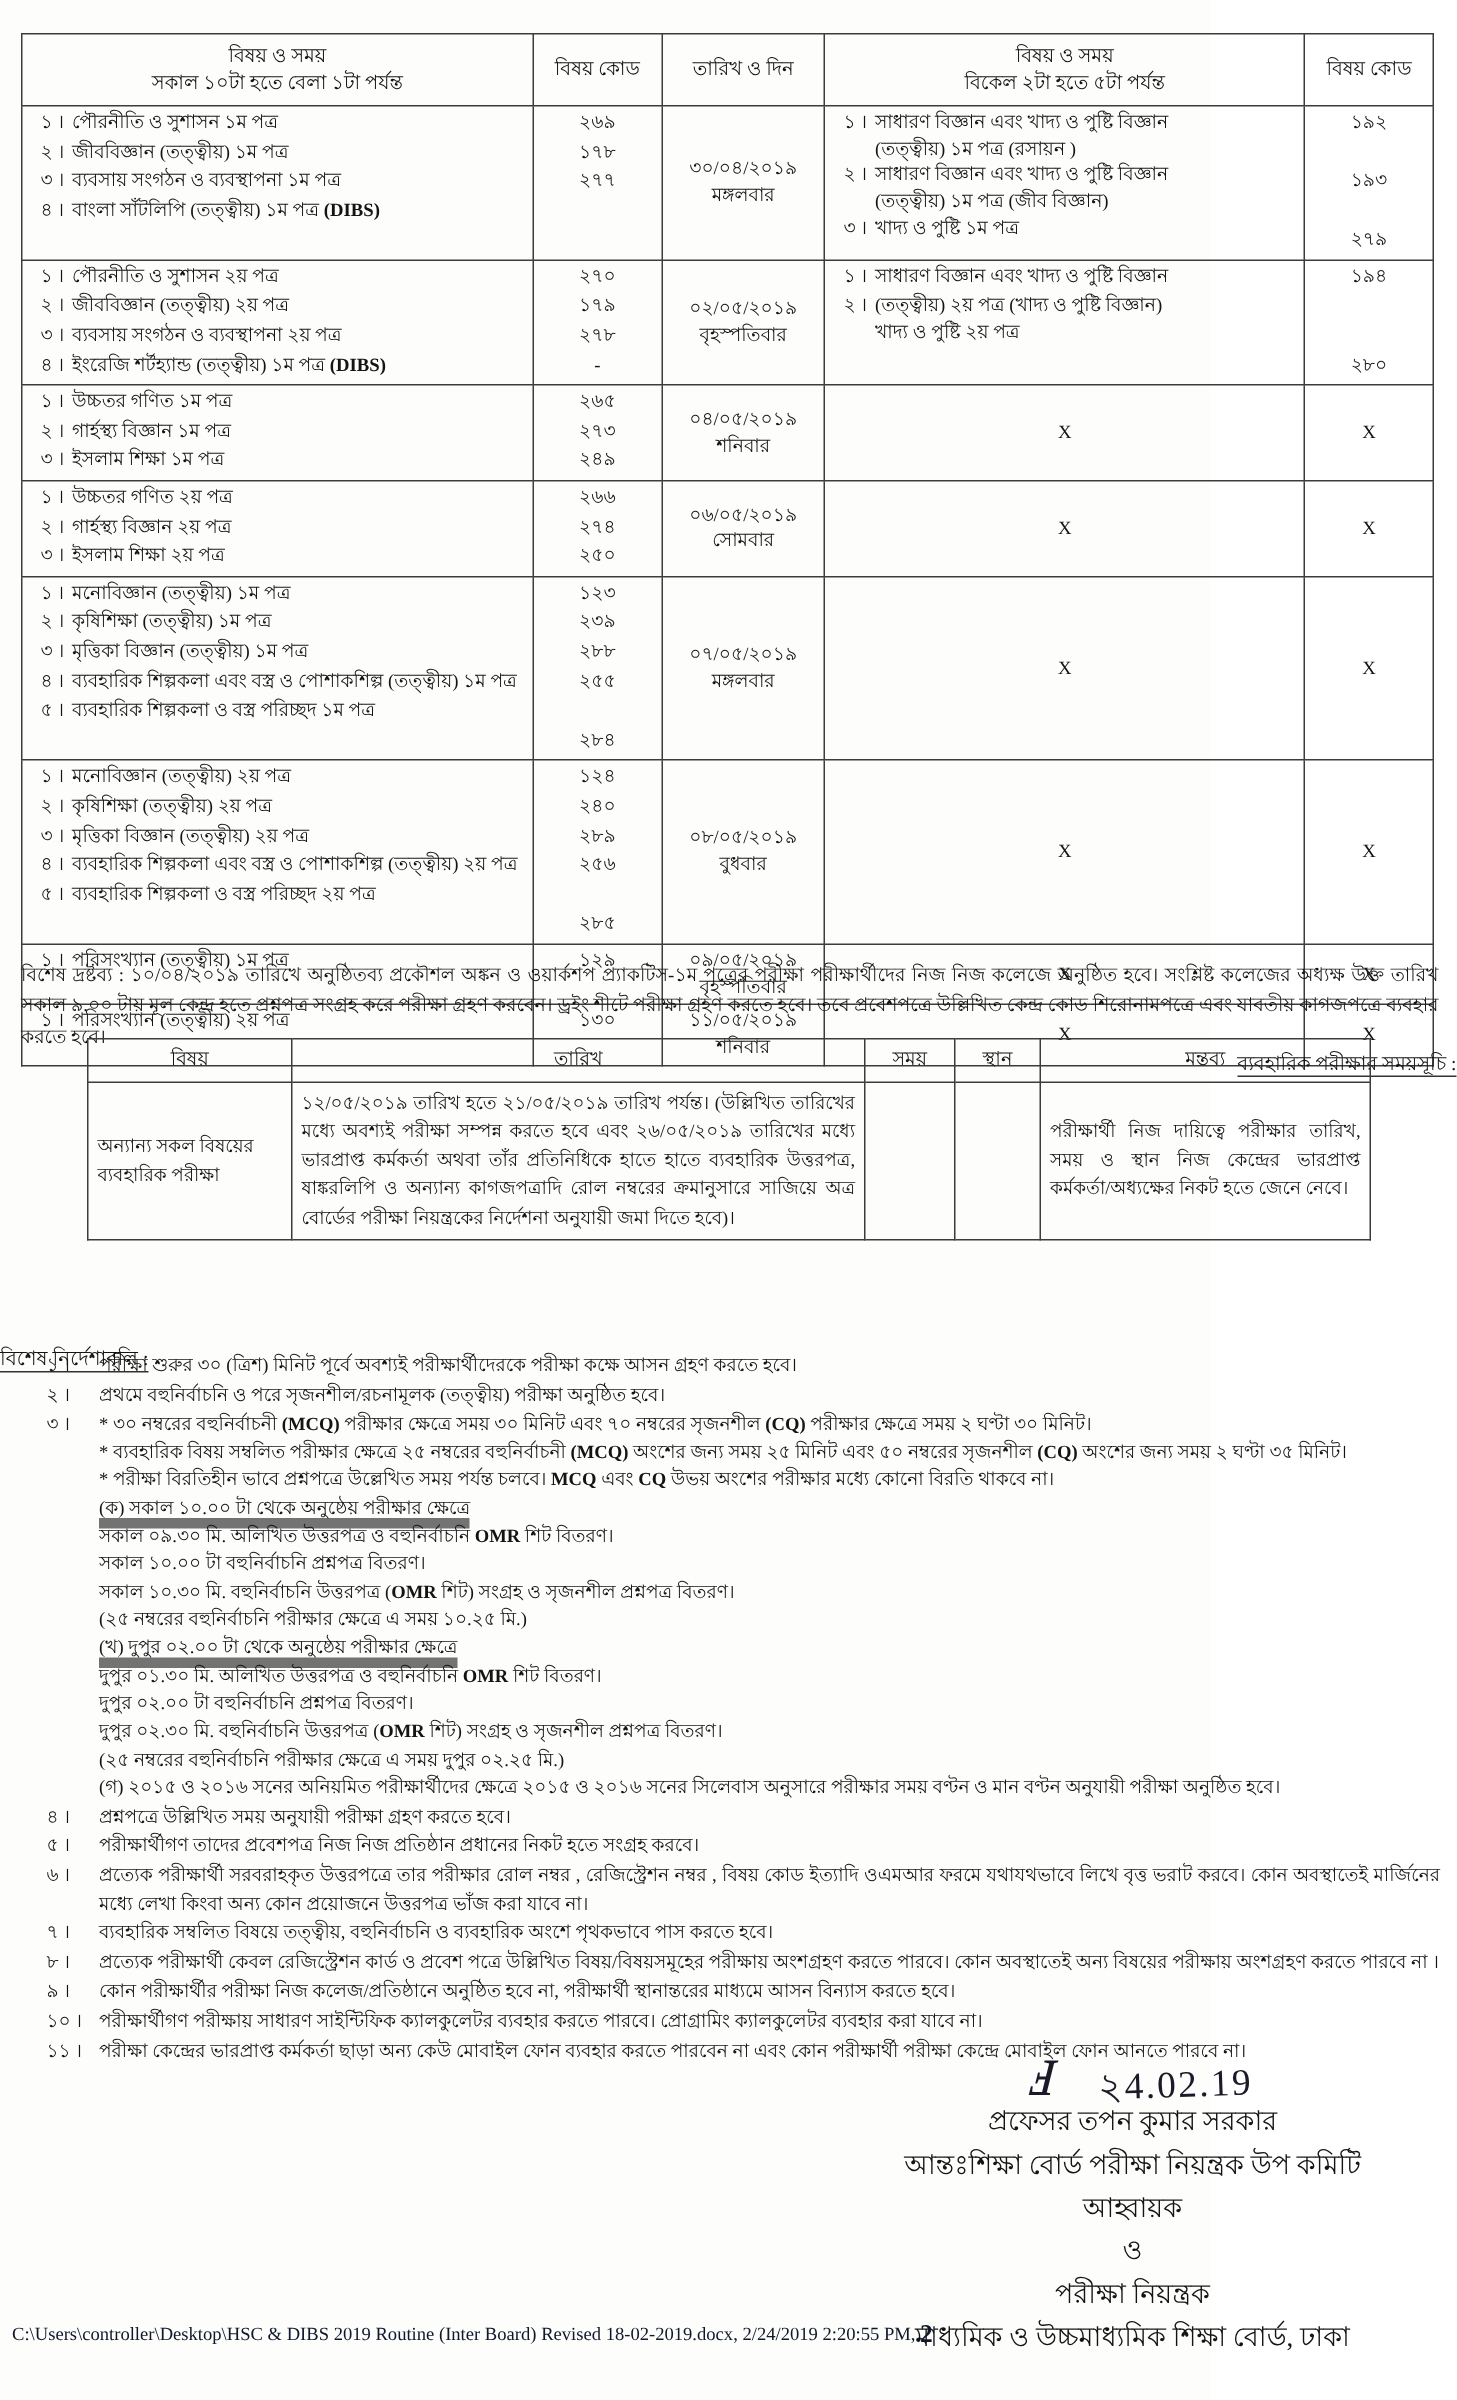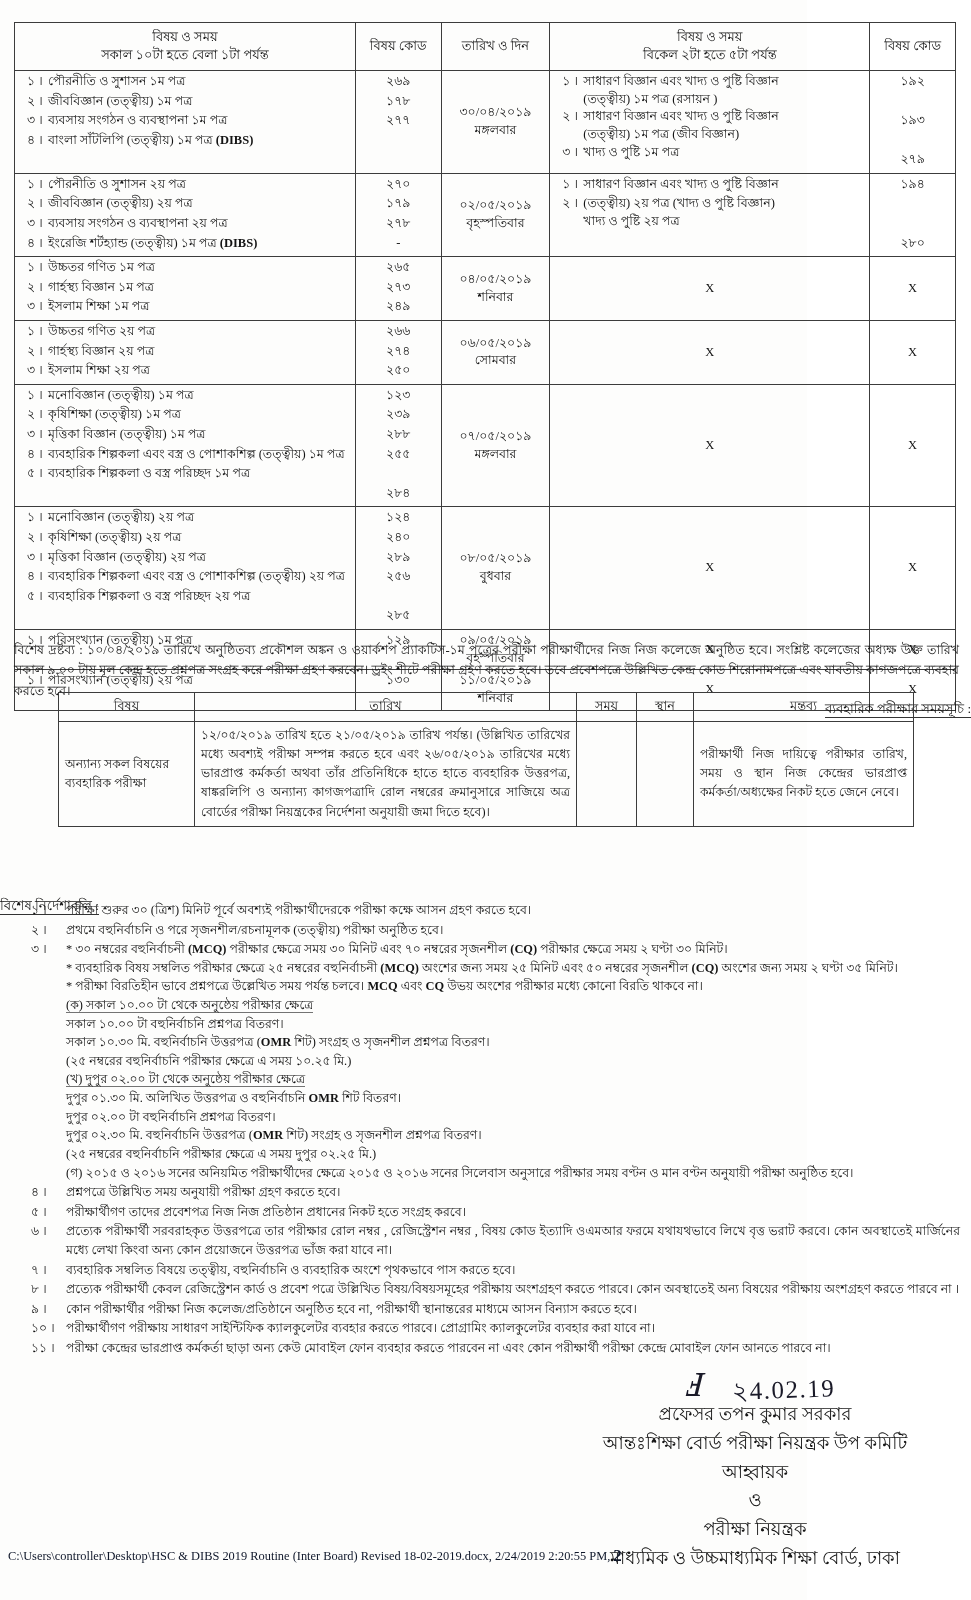"(ক) সকাল ১০.০০ টা থেকে" .sub-line.u span.ul { border-bottom: 1px solid #737373 -> 7px solid #737373 }
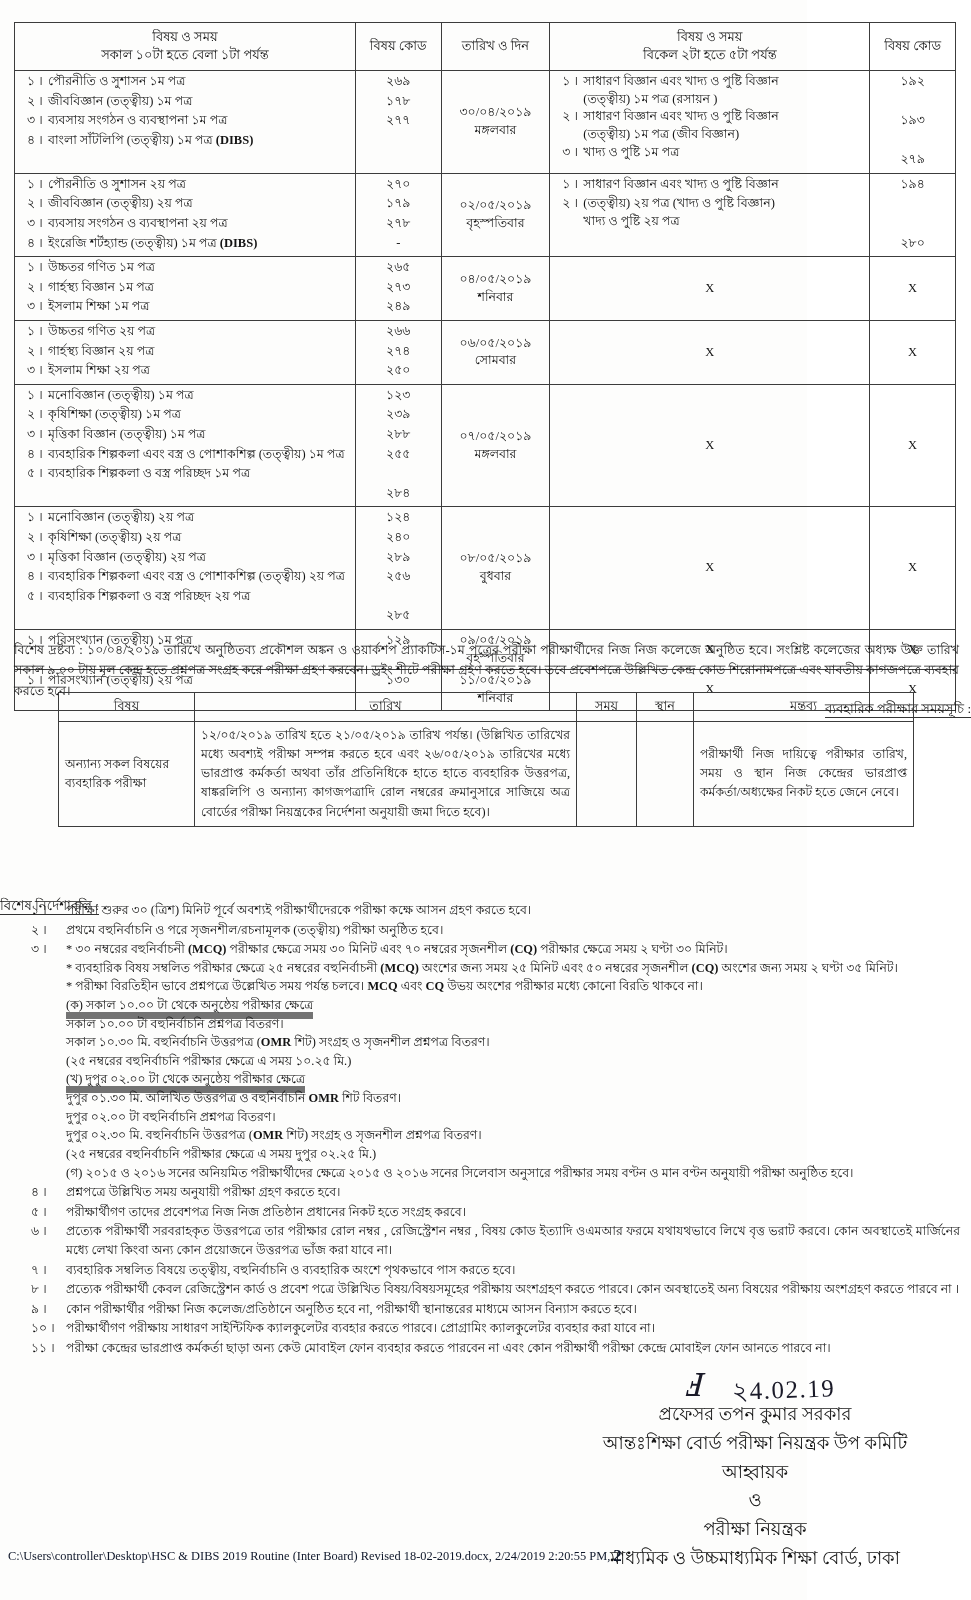"সকাল ০৯.৩০ মি. অলিখিত উত্তরপত্র" div.sub-line { html: none -> <div>সকাল ০৯.৩০ মি. অলিখিত উত্তরপত্র ও বহুনির্বাচনি <span>OMR</span> শিট বিতরণ।</div> }
